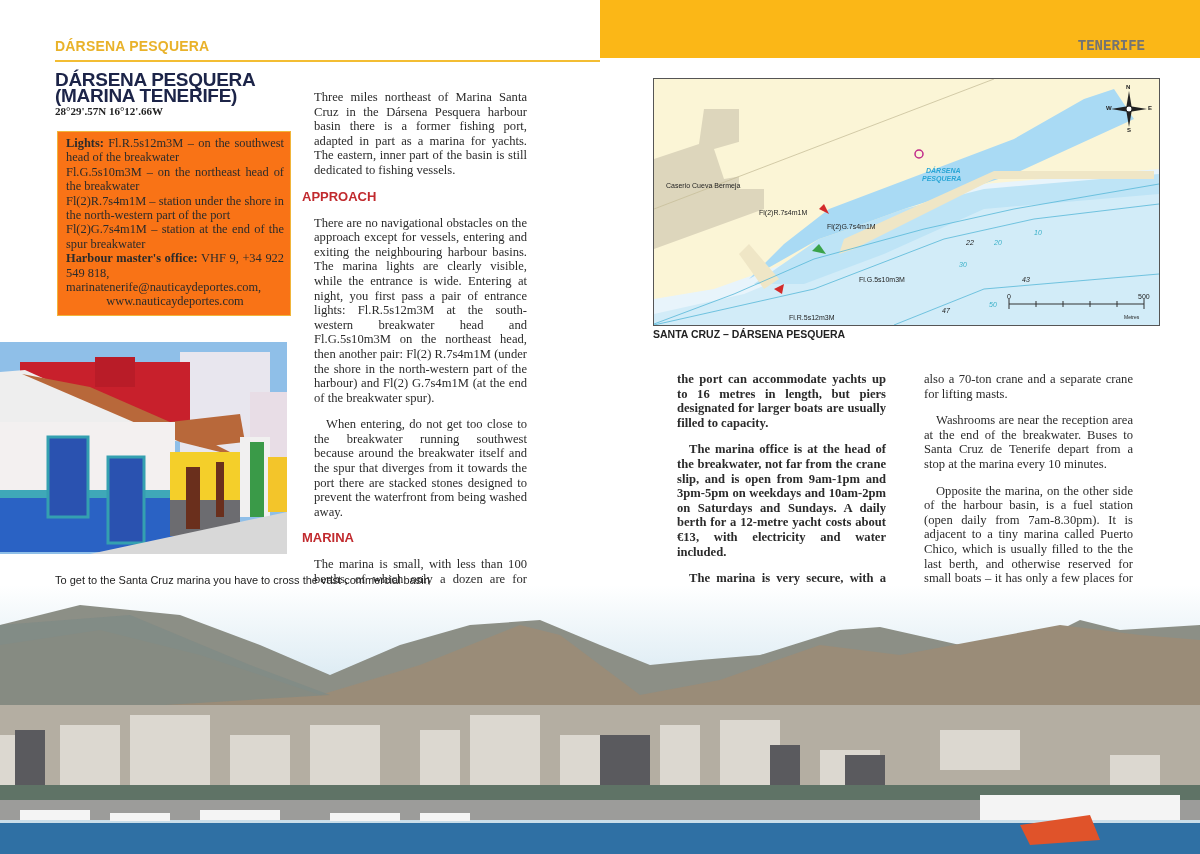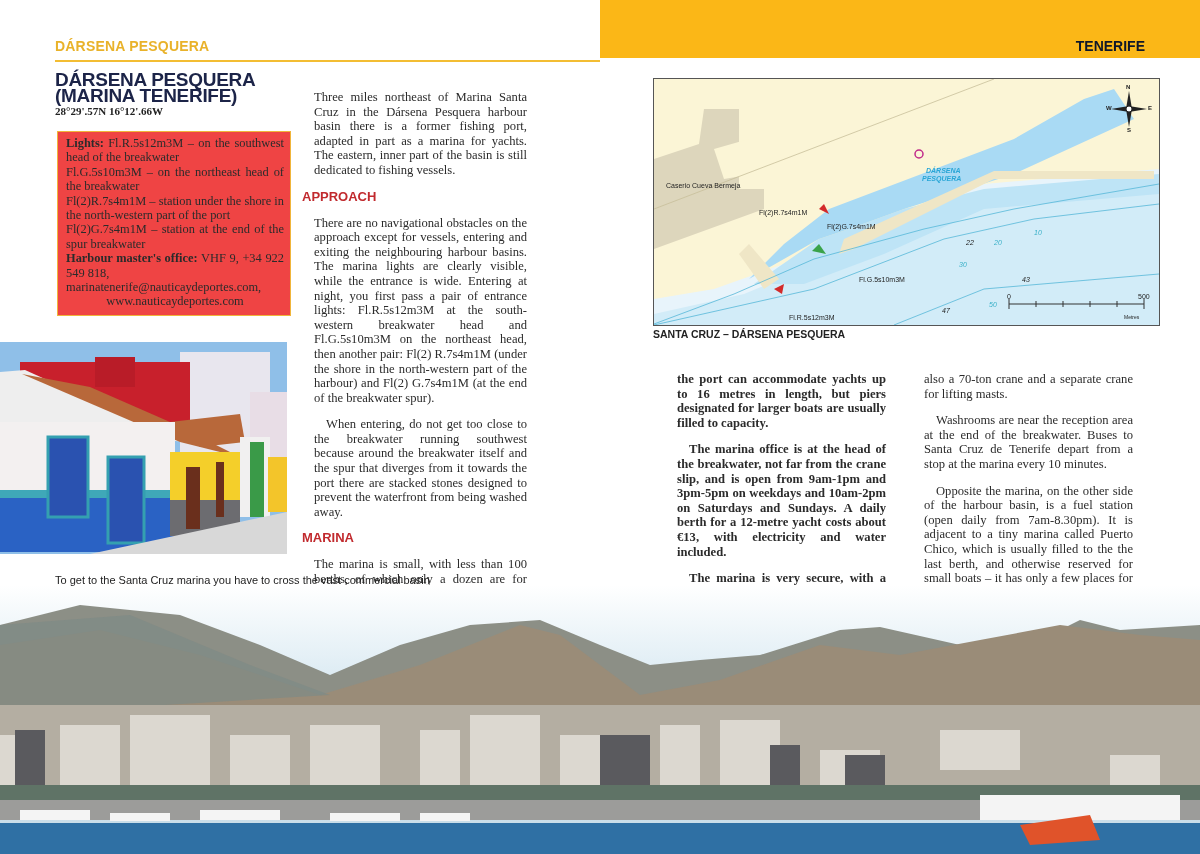"TENERIFE" .hdr-right { color: #0f172a -> #737373; font-family: Liberation Sans, sans-serif -> Liberation Mono, monospace }
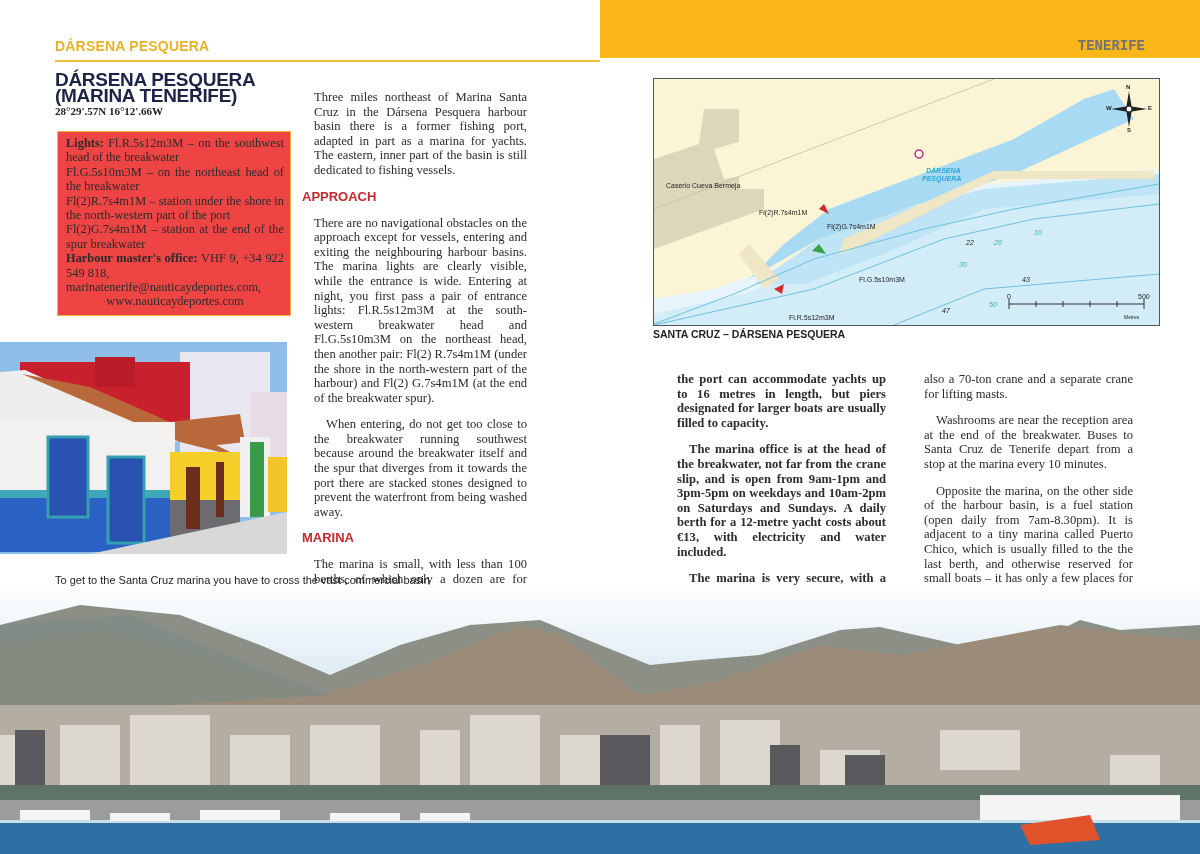"Lights: Fl.R.5s12m3M – on the" .info { background: #ef4444 -> #f97316 }
